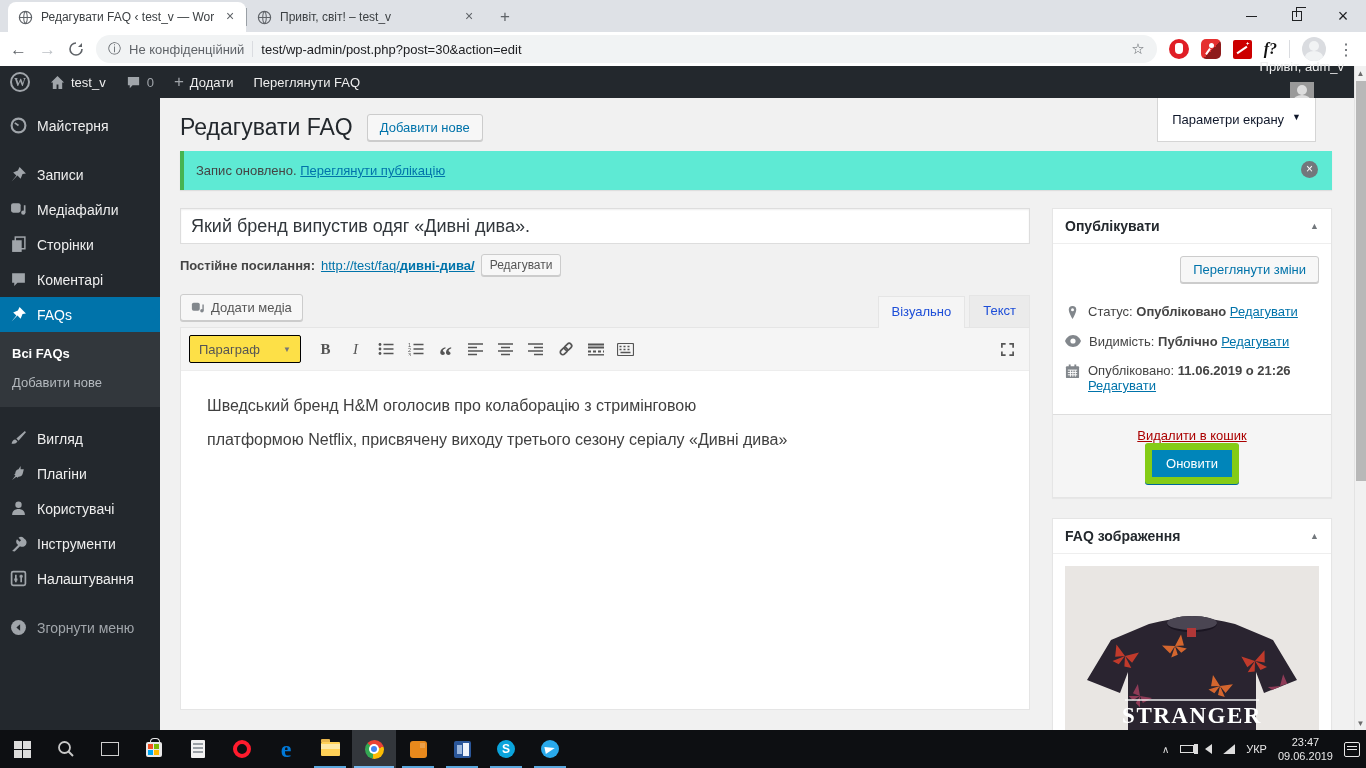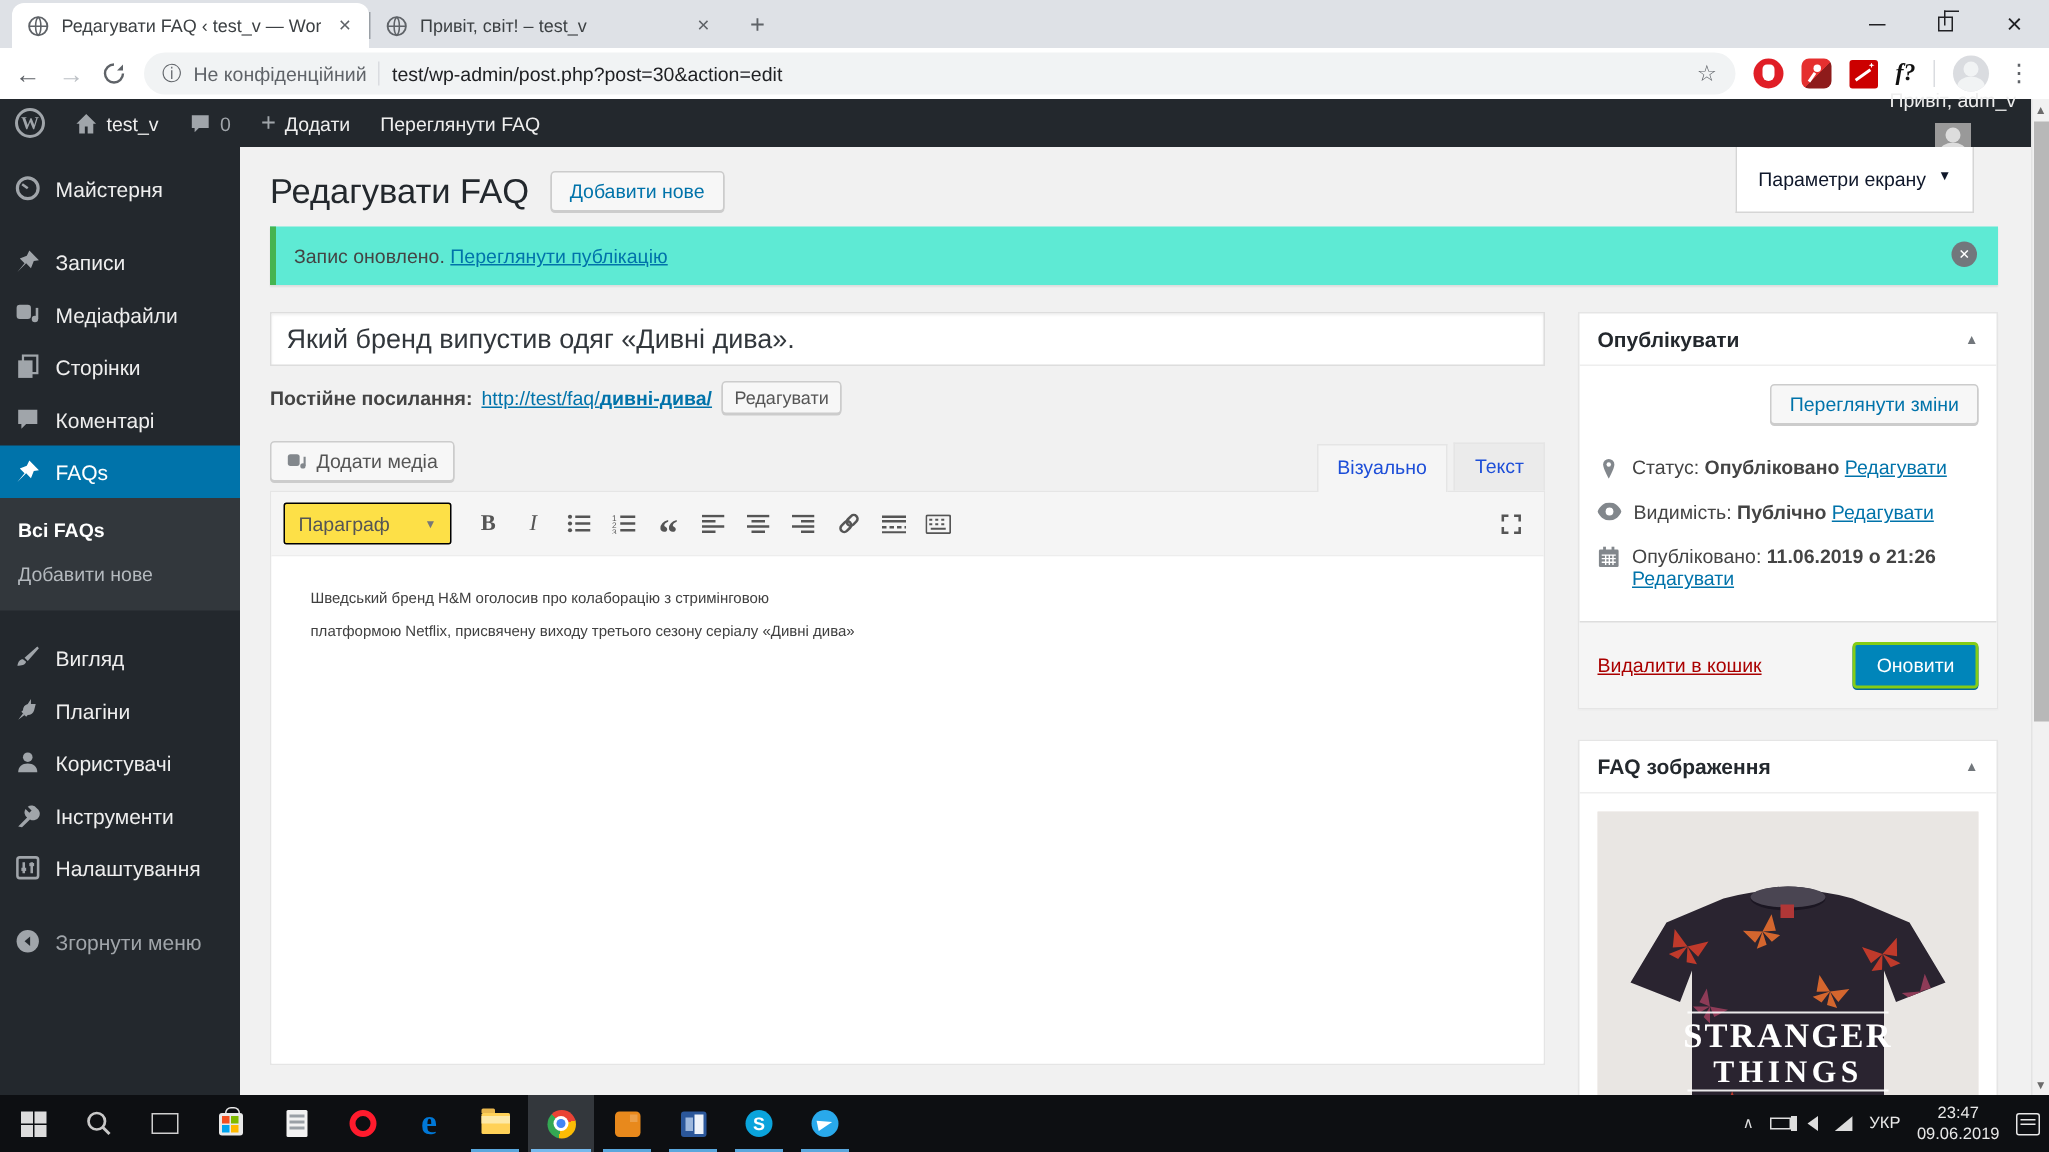"Шведський бренд H&M оголосив про" .mce-content { font-size: 10px -> 16px }
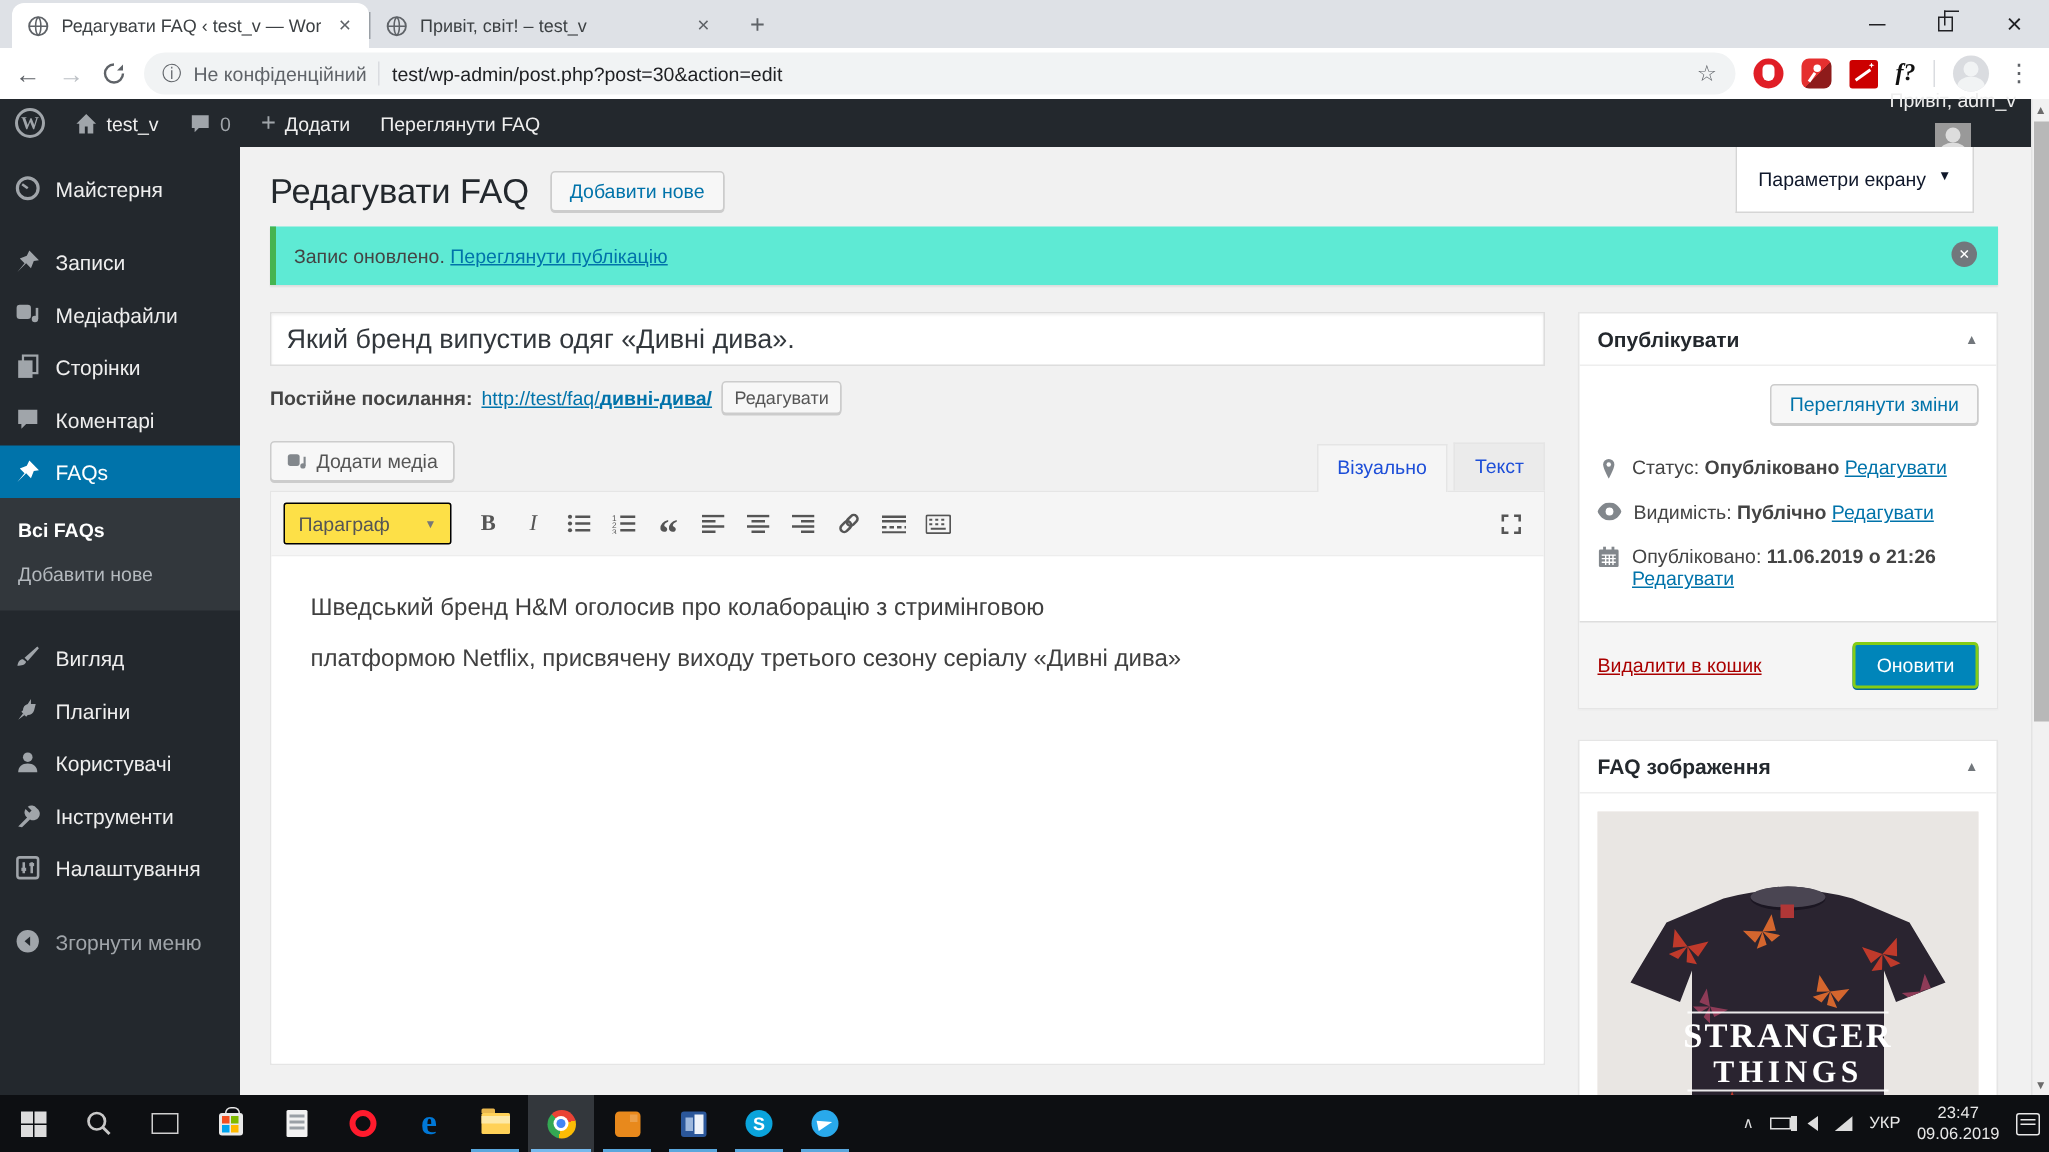"Видалити в кошик" .panel-ft { flex-direction: none -> column }
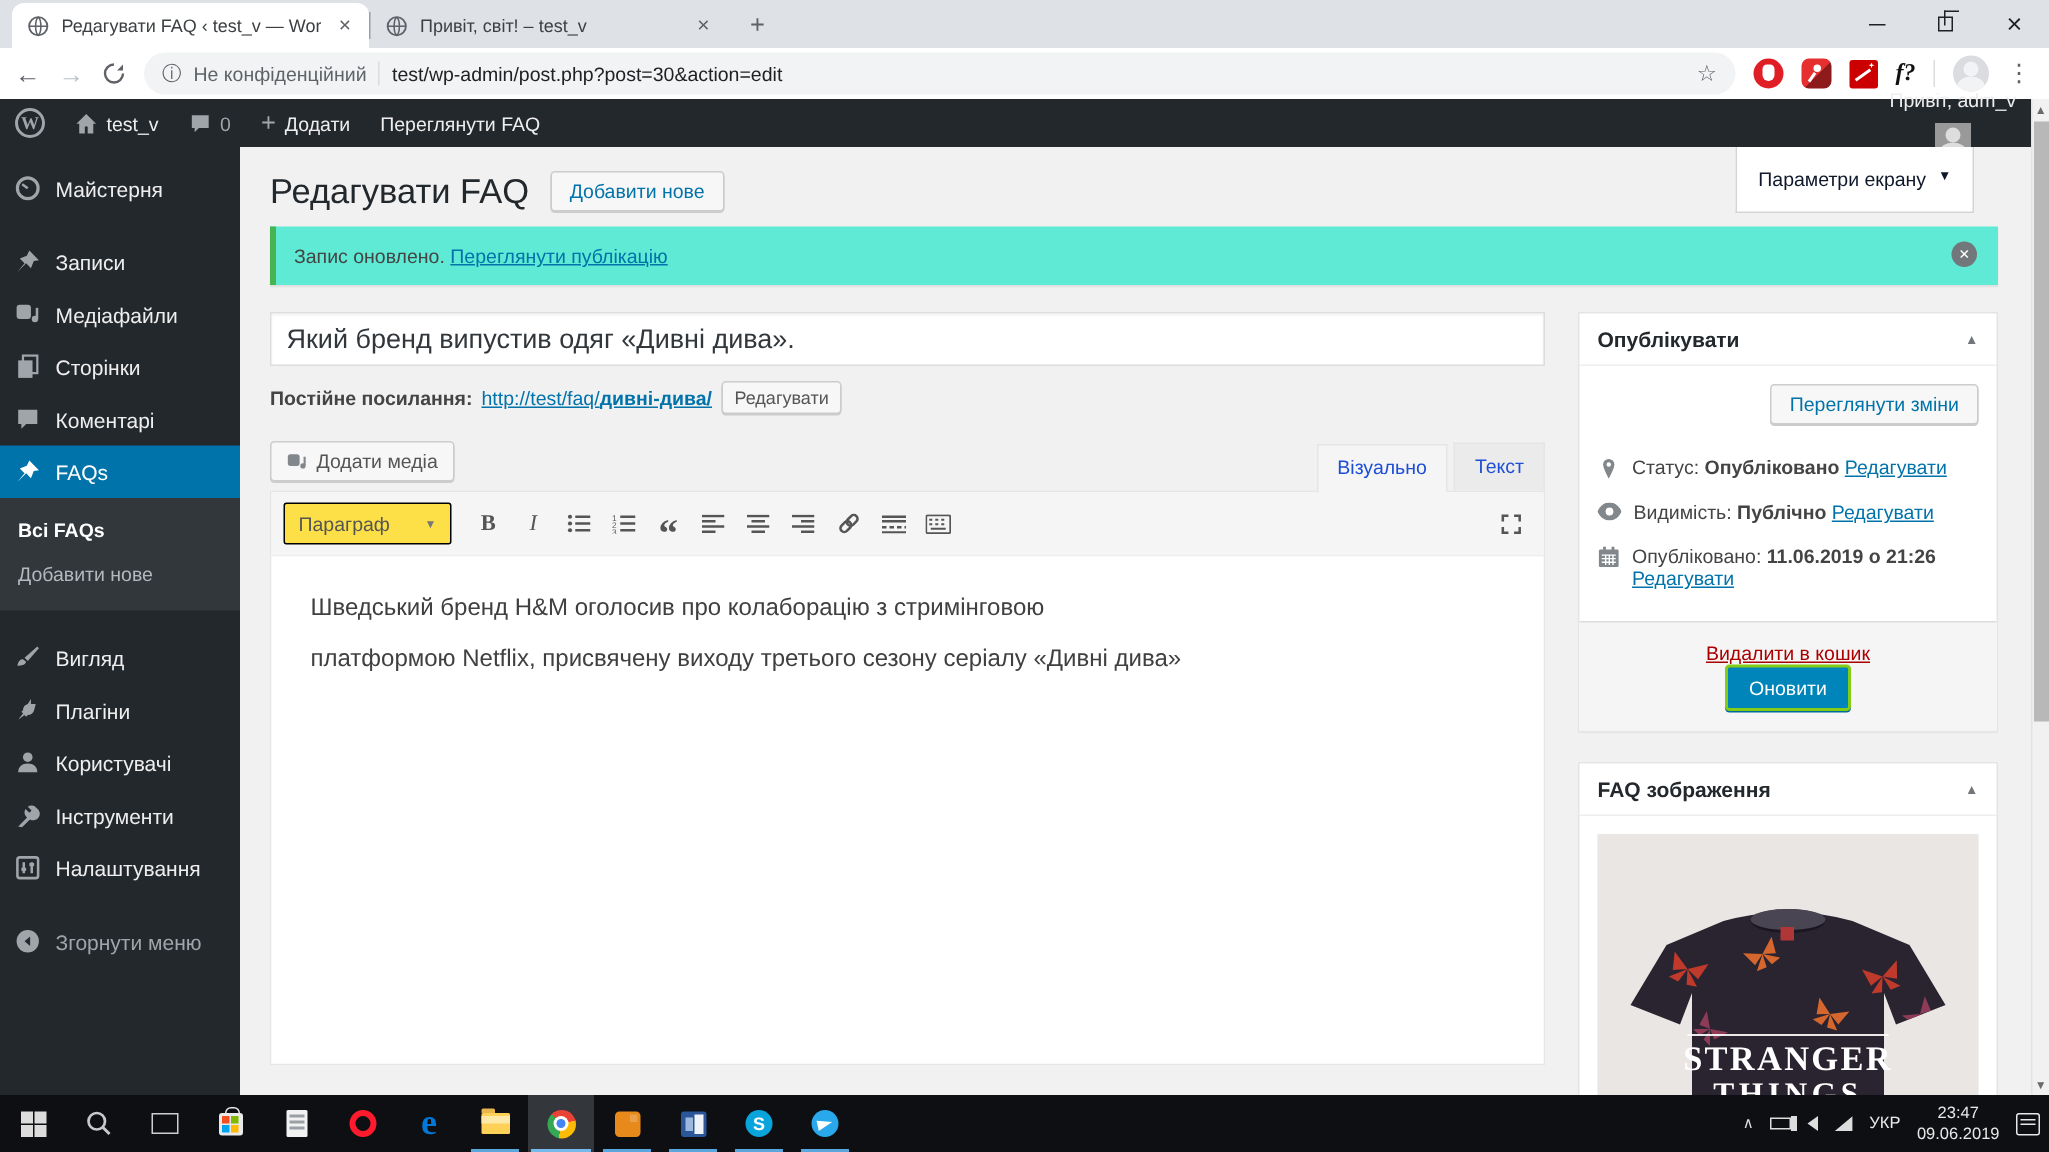"Оновити" .update-btn { border: 2px solid #84cc16 -> 7px solid #84cc16 }
